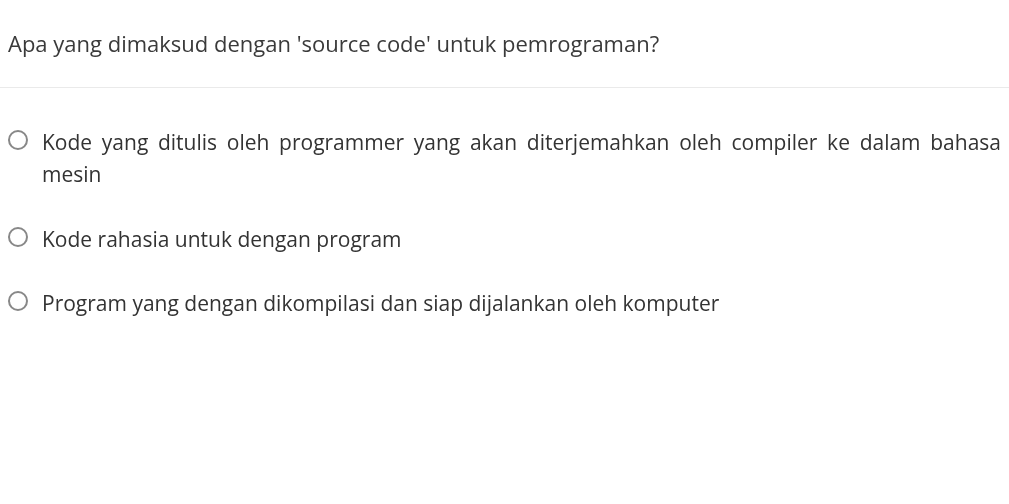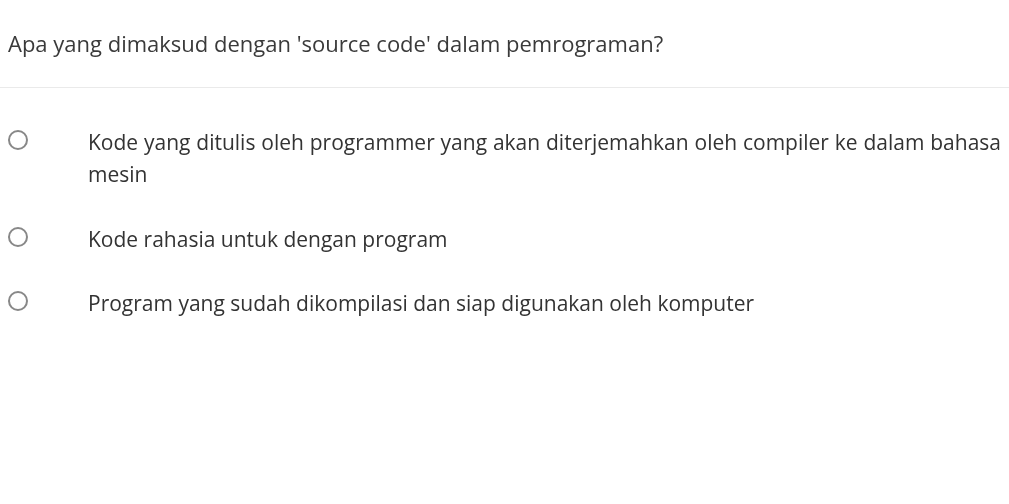"Apa yang dimaksud dengan 'source" div.question-text { text: dalam -> untuk }
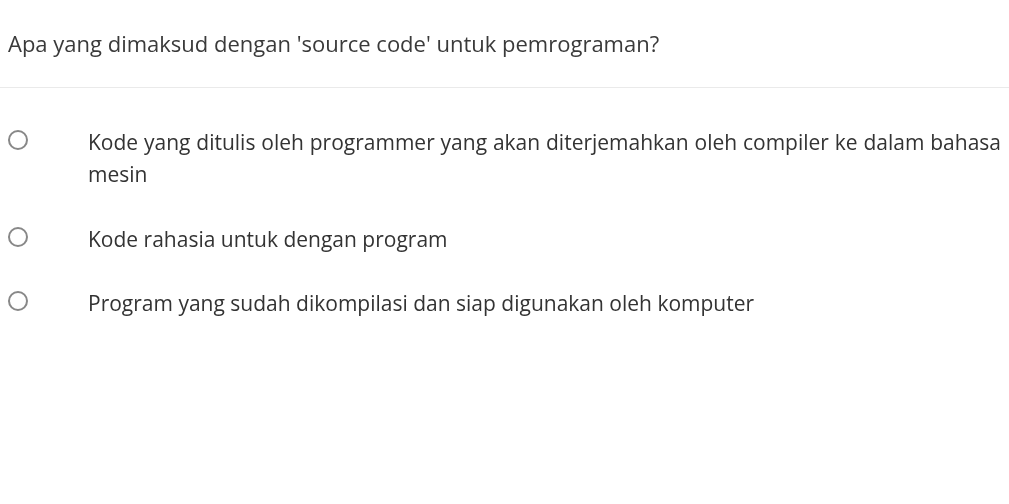"Kode yang ditulis oleh programmer" .option-text { margin-left: 46px -> none }
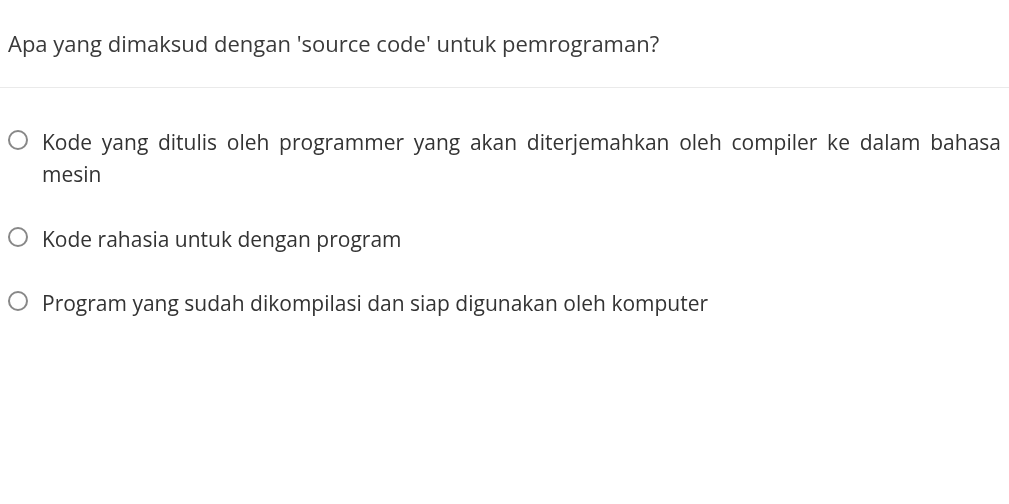"Program yang sudah dikompilasi dan" div.option-text { text: sudah dikompilasi dan siap digunakan -> dengan dikompilasi dan siap dijalankan }
